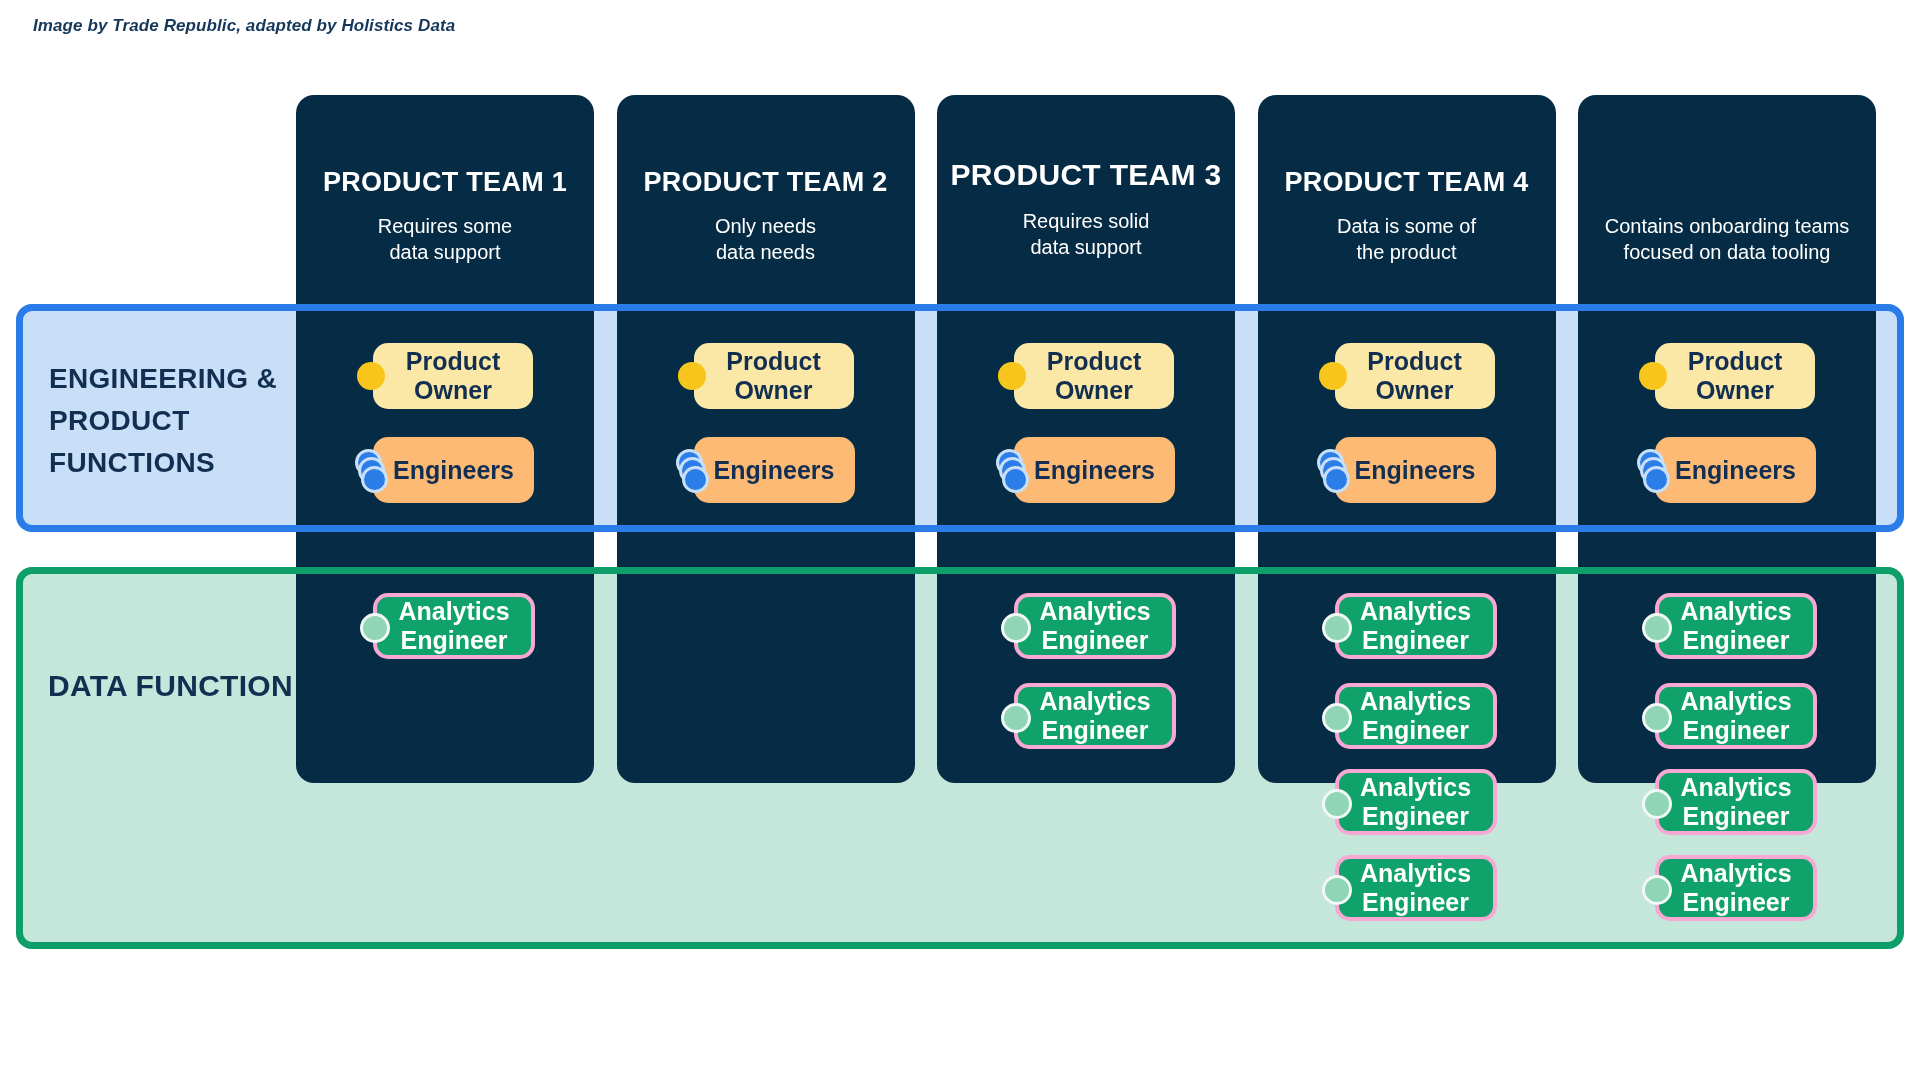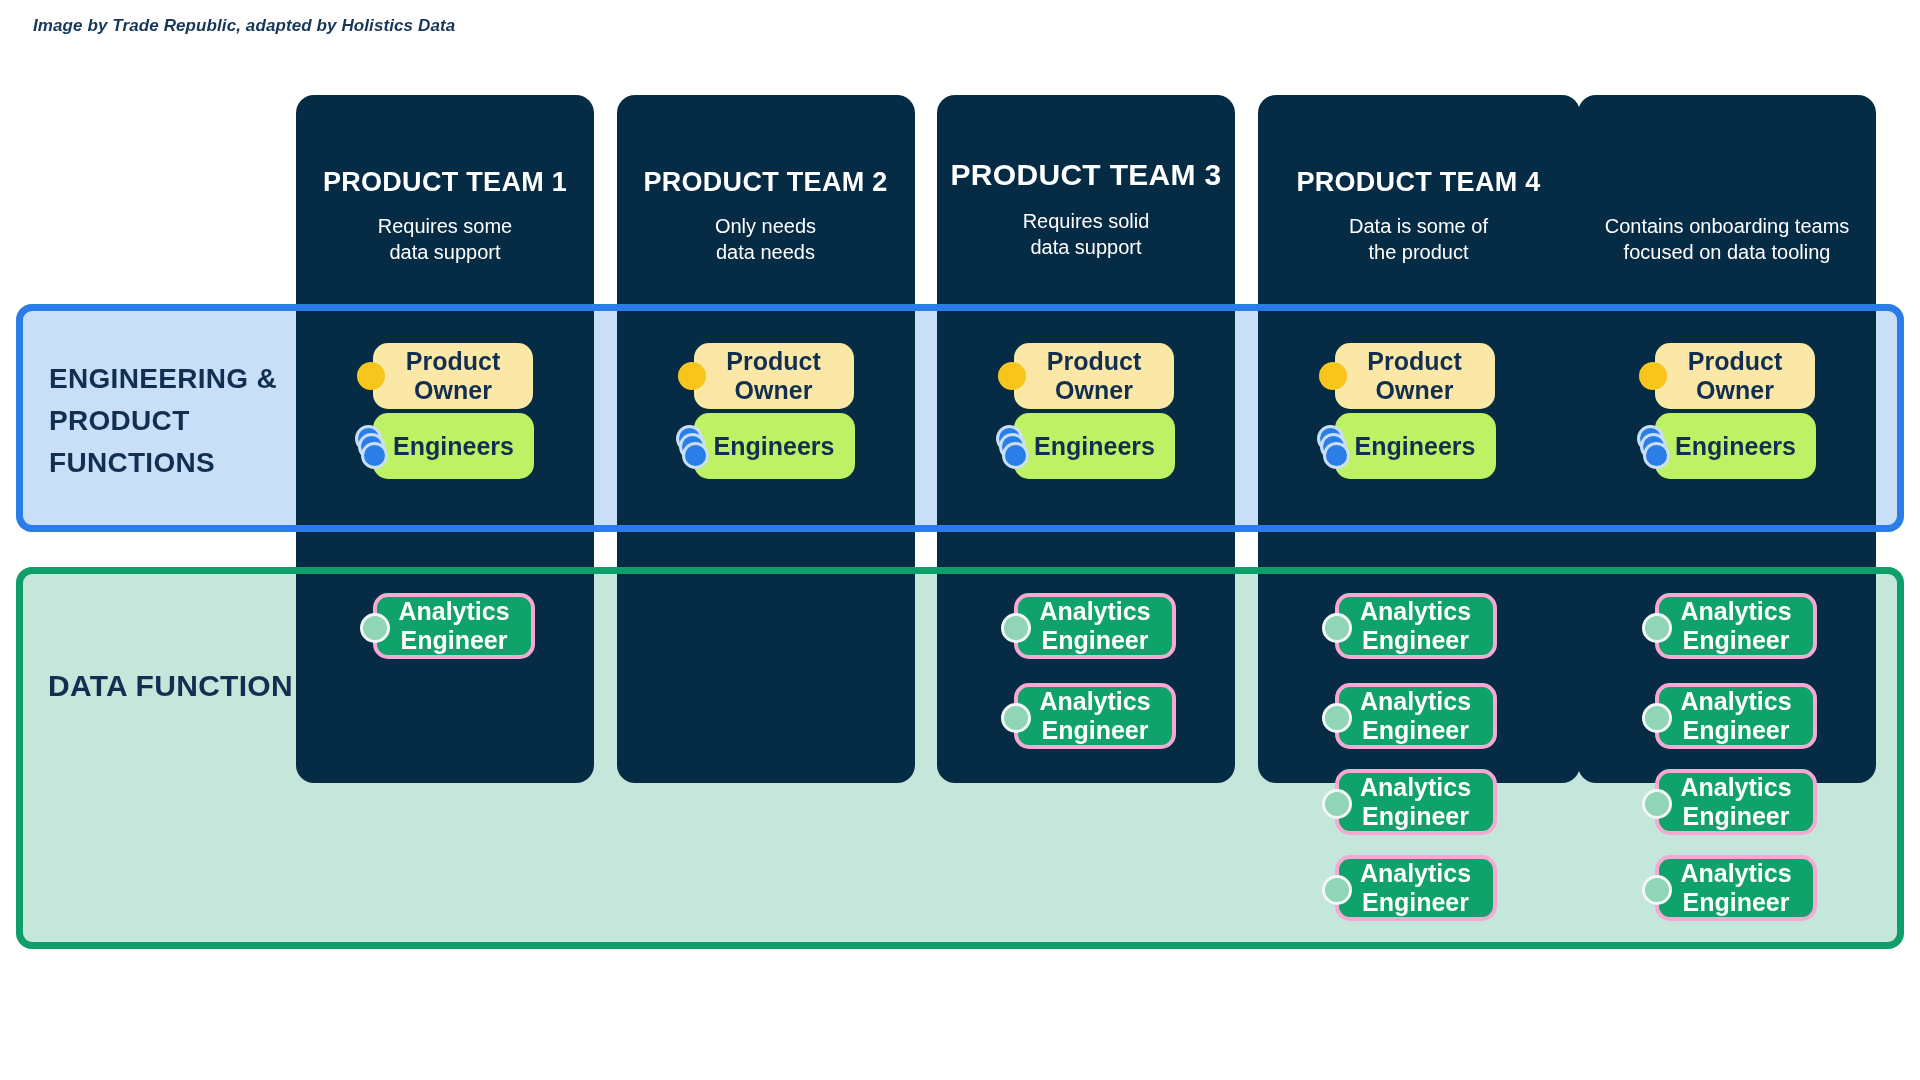"PRODUCT TEAM 4" div.column { padding-left: 24px -> none }
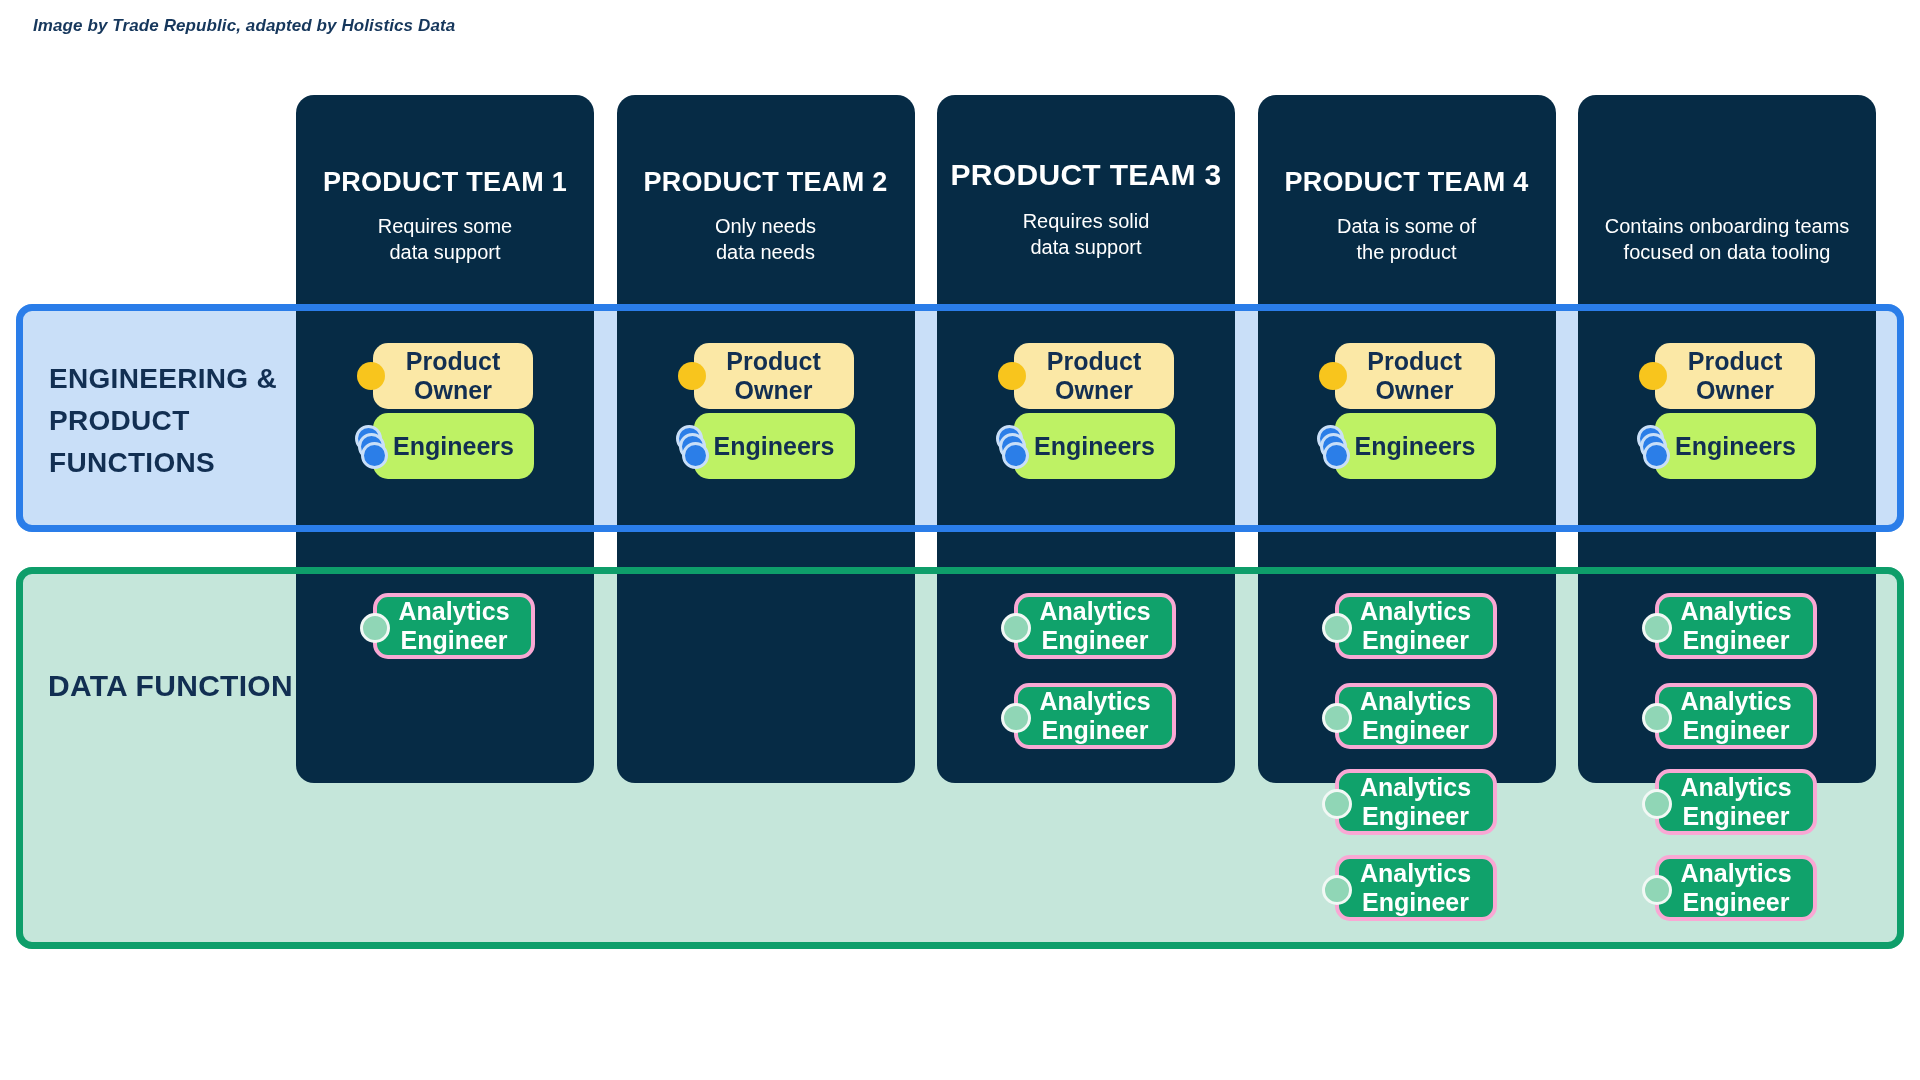"Engineers" .pill.eng { background: #bef264 -> #fdba74; top: 318px -> 342px }
